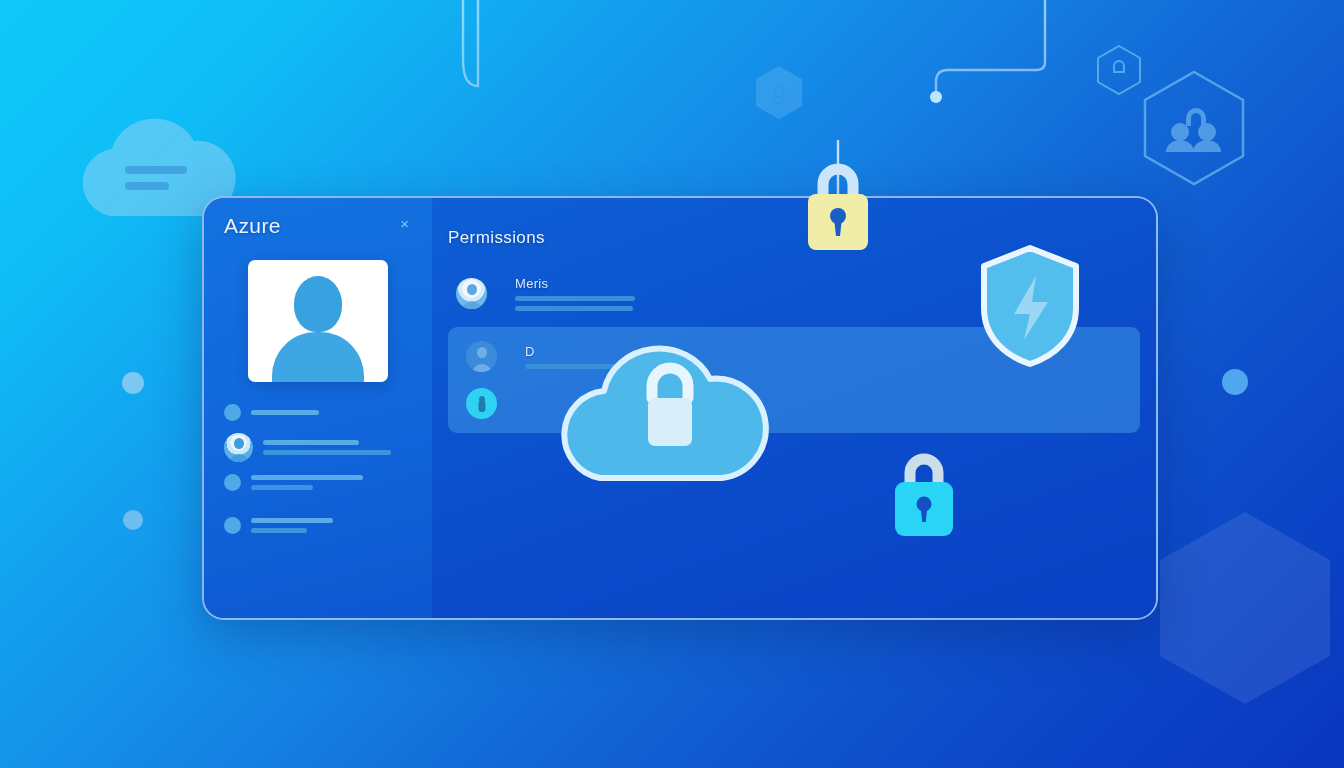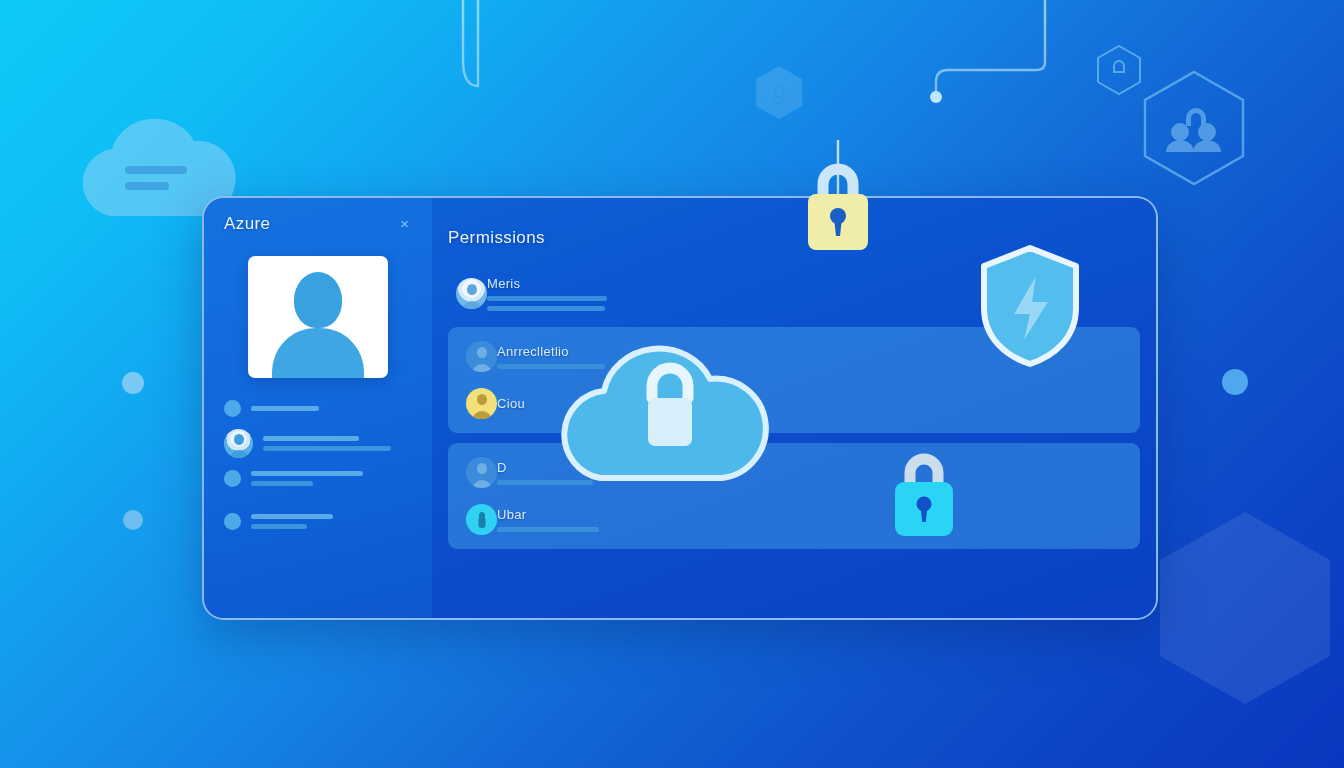"Azure" .sb-title { font-size: 17px -> 21px }
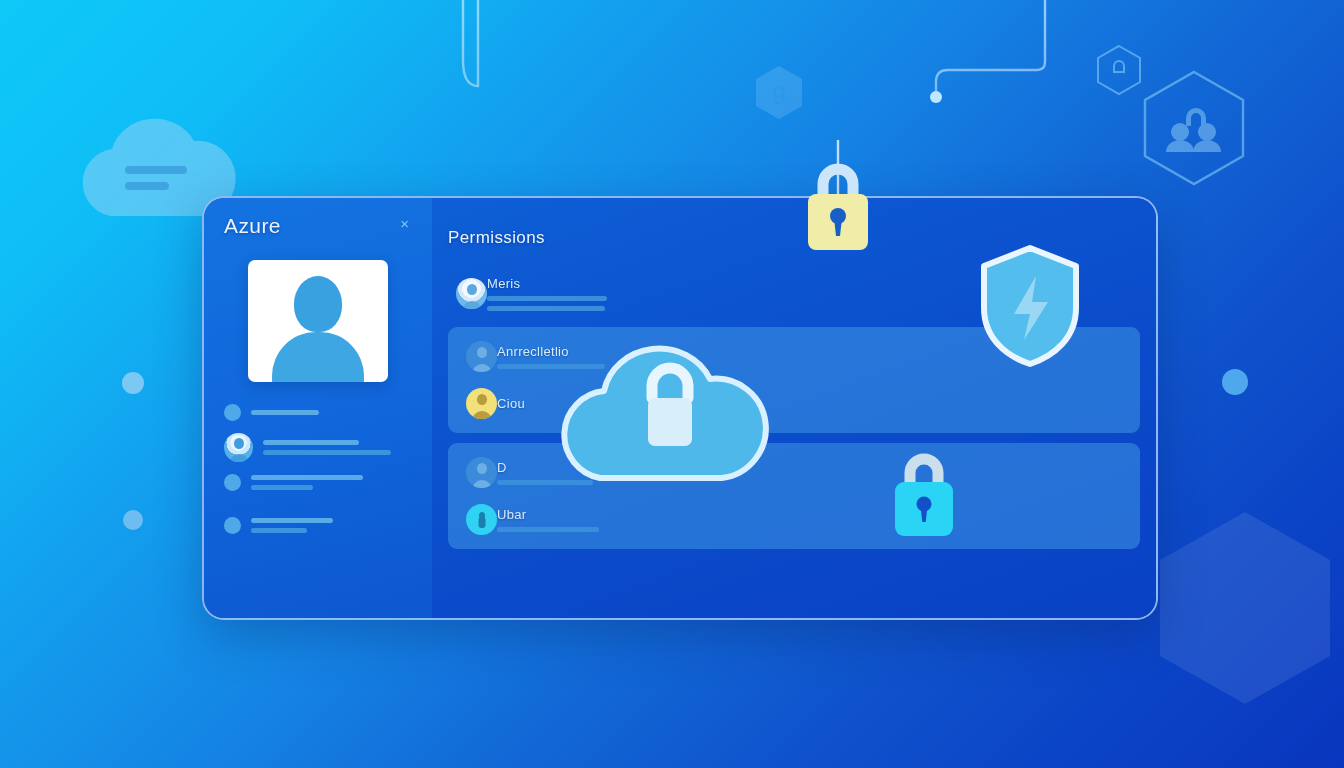"Meris" .perm-row { gap: 0 -> 28px }
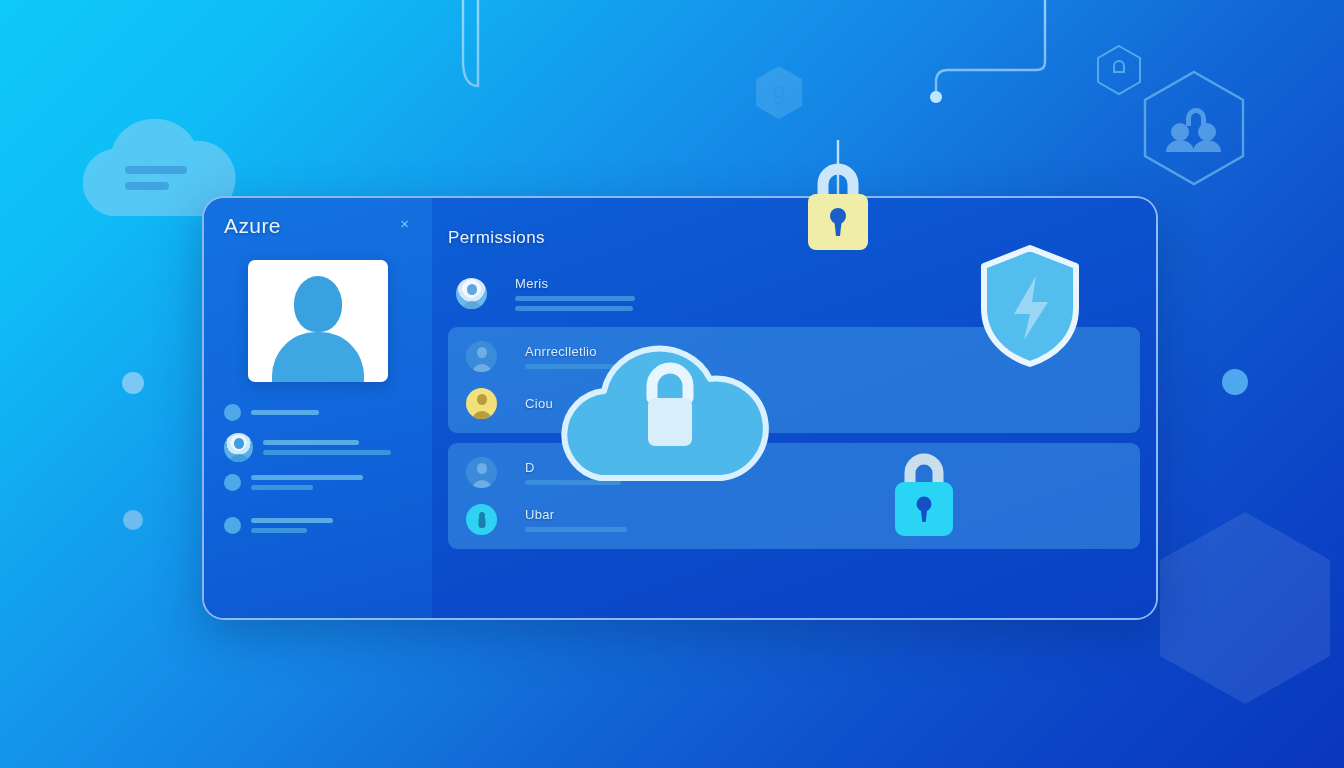"Anrreclletlio" div.perm-card { html: <div> <div> <div></div> <div> <div>Anrreclletlio</div> <div></div> </div> </div> <div> <div></div> <div> <div>Ciou</div> </div> </div> </div> -> none }
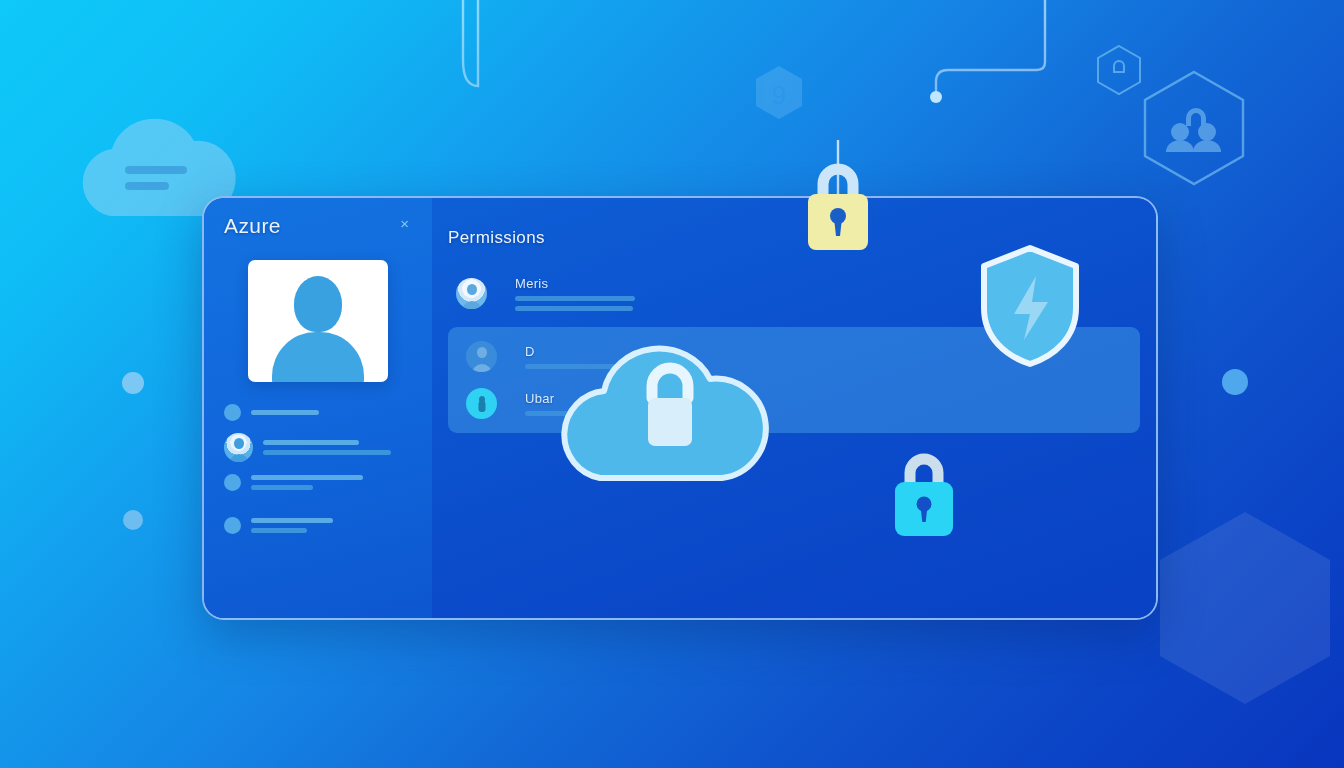"Ubar" div.p-txt { html: <div> <div>Ubar</div> <div></div> </div> -> none }
